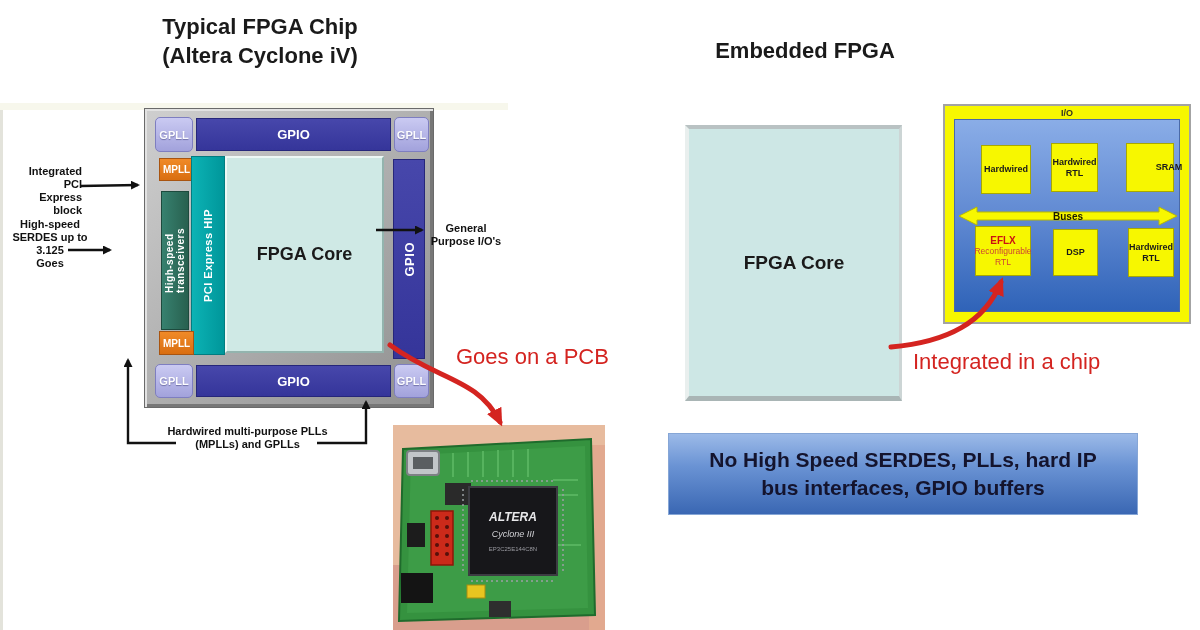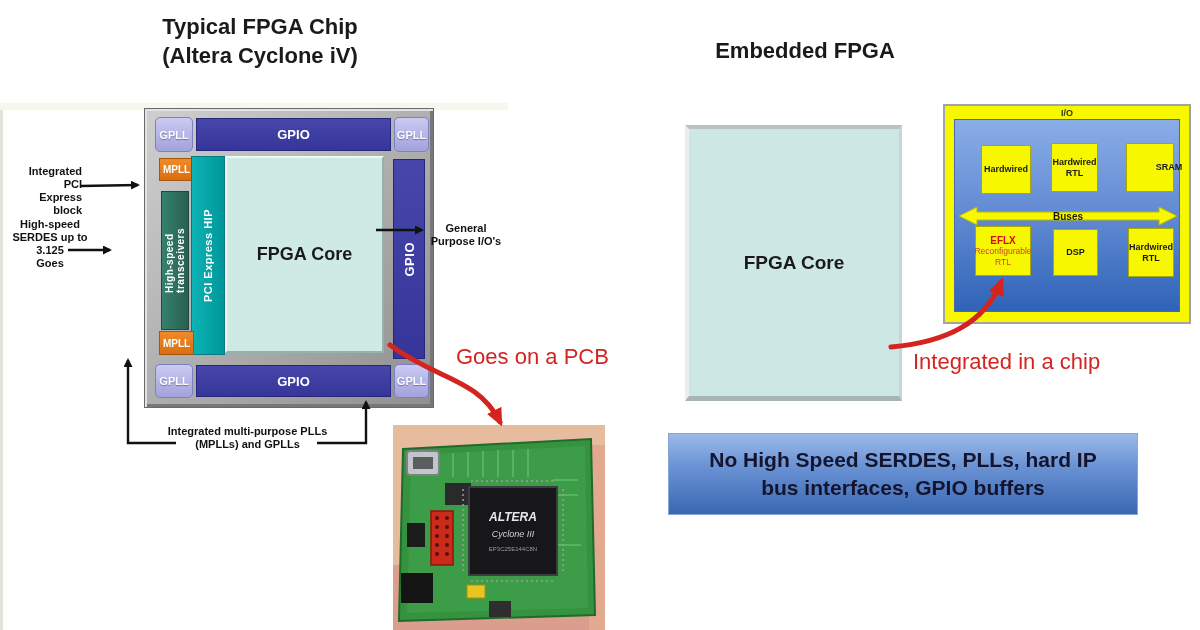"Integrated multi-purpose PLLs" div { text: Integrated -> Hardwired }
